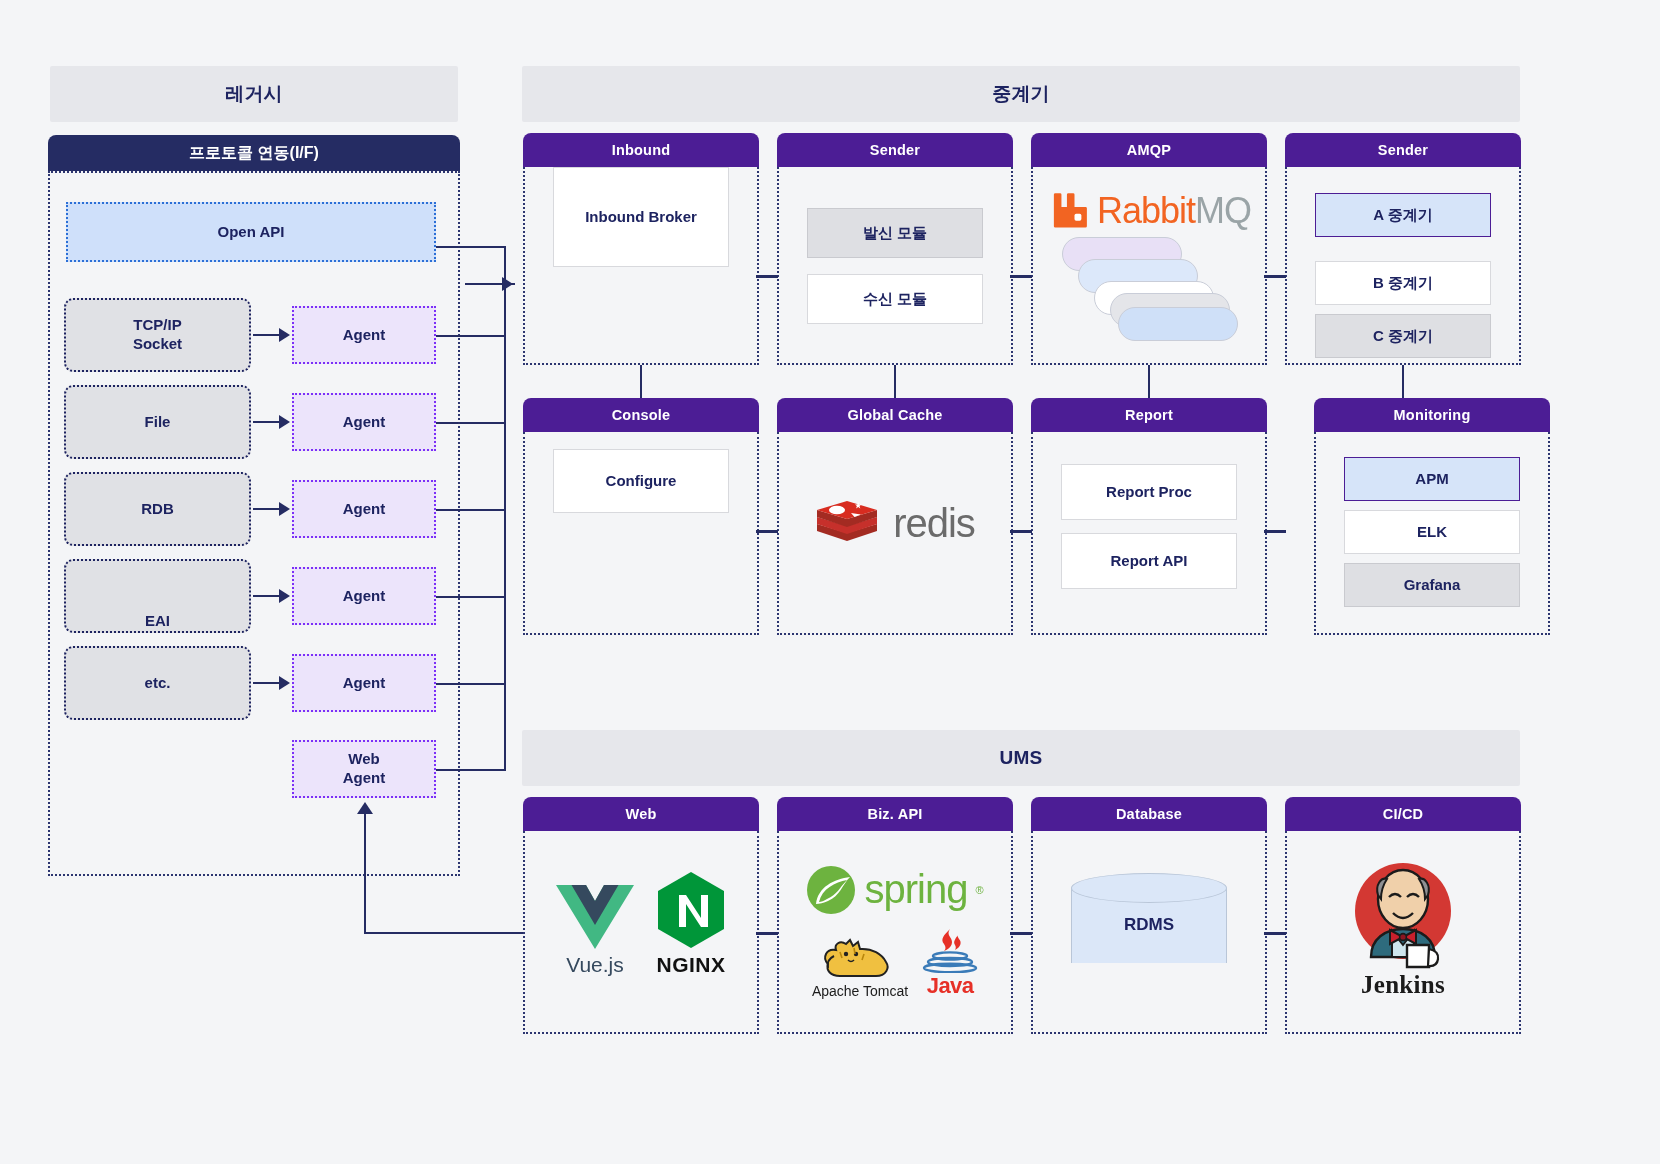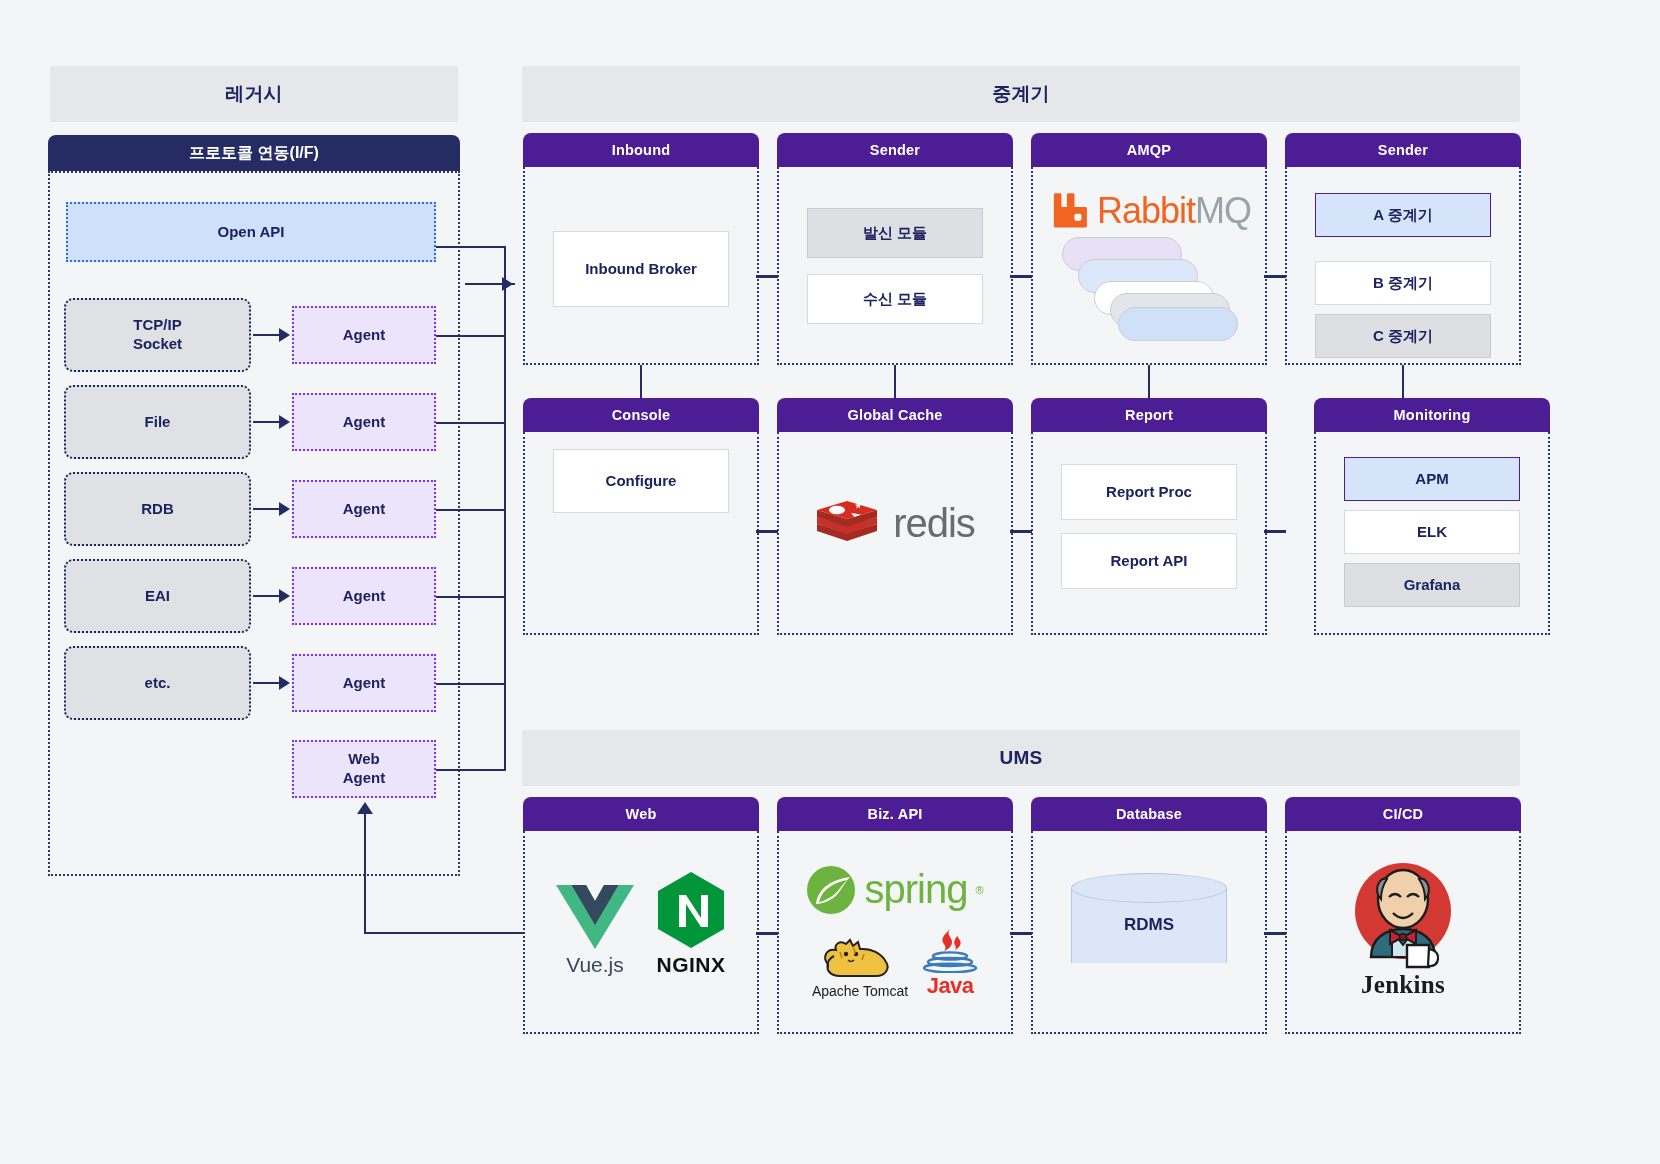"Inbound Broker" div.node { height: 76px -> 100px; margin-top: 64px -> none }
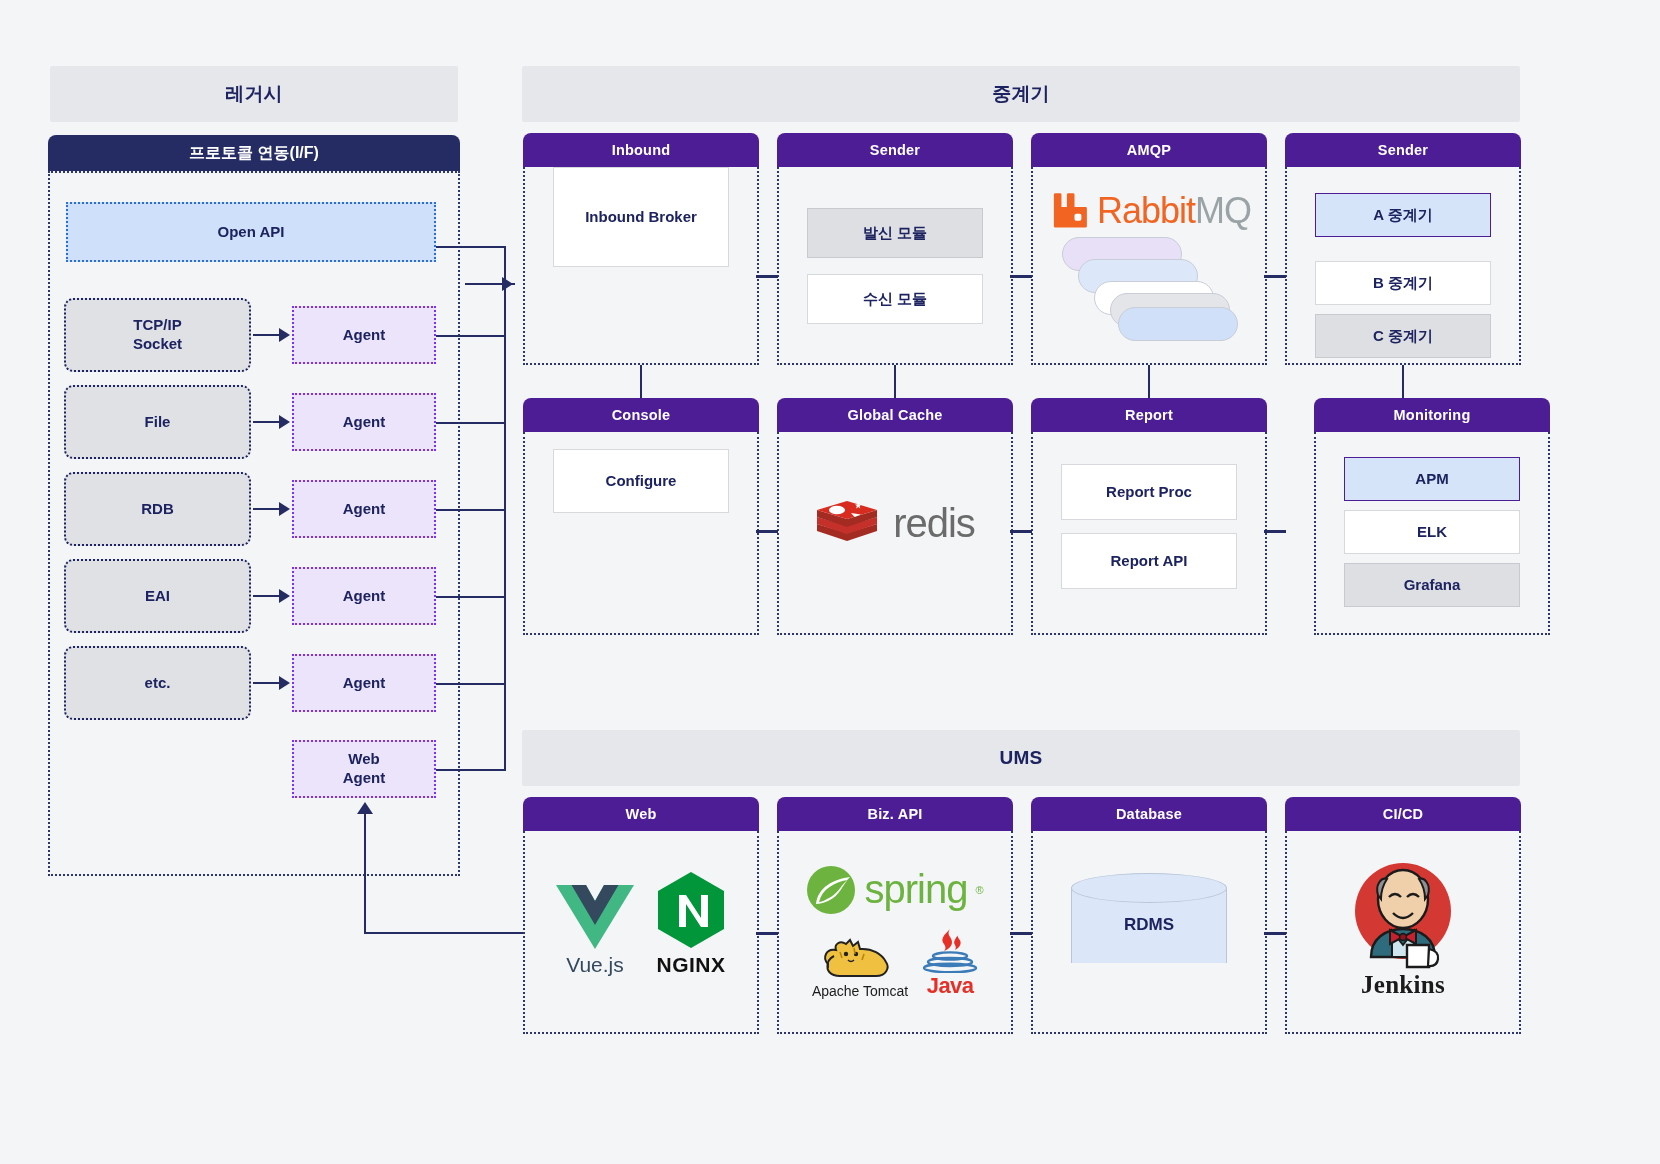"EAI" div.node { align-items: none -> flex-end }
